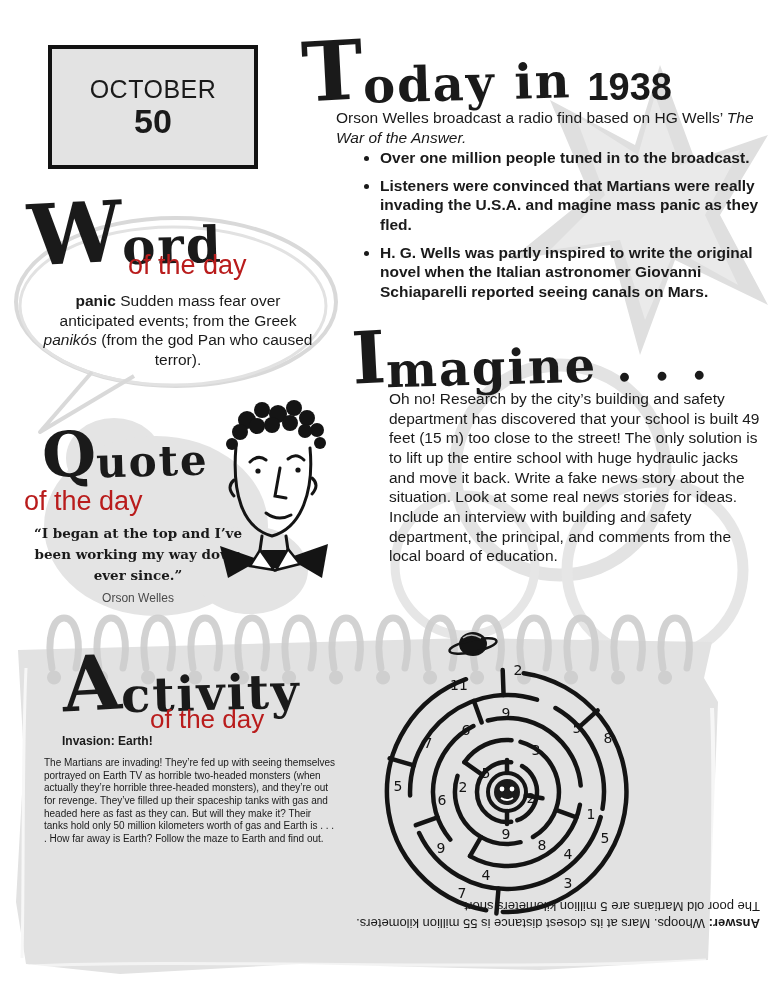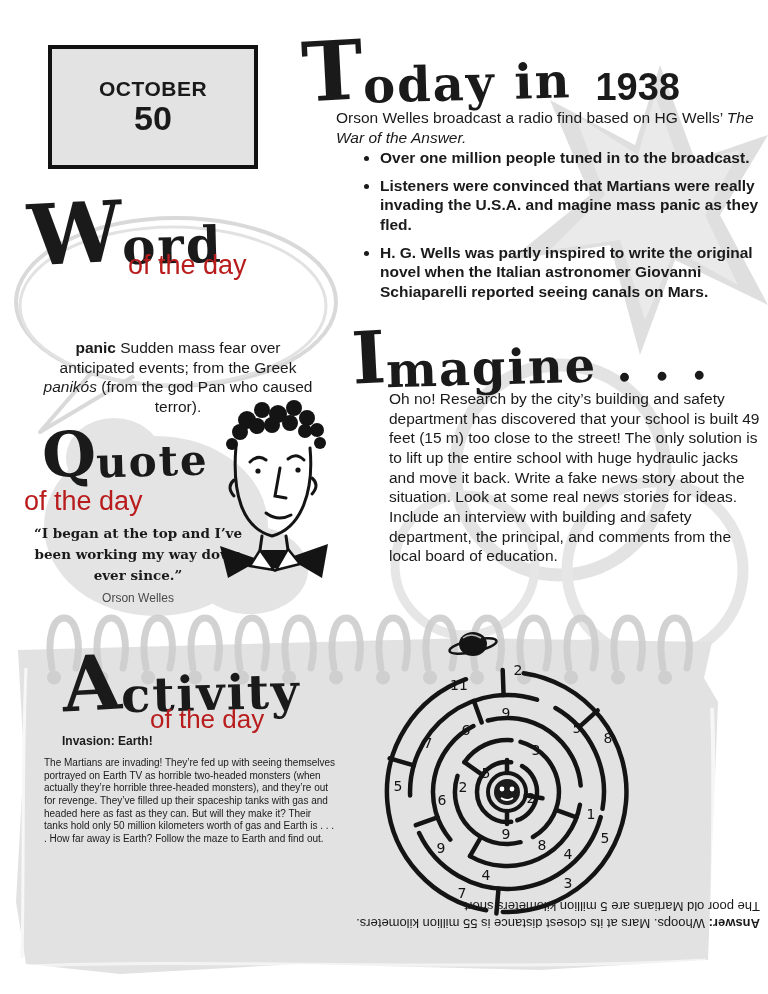"OCTOBER" .date-month { font-size: 21px -> 25px; font-weight: bold -> normal }
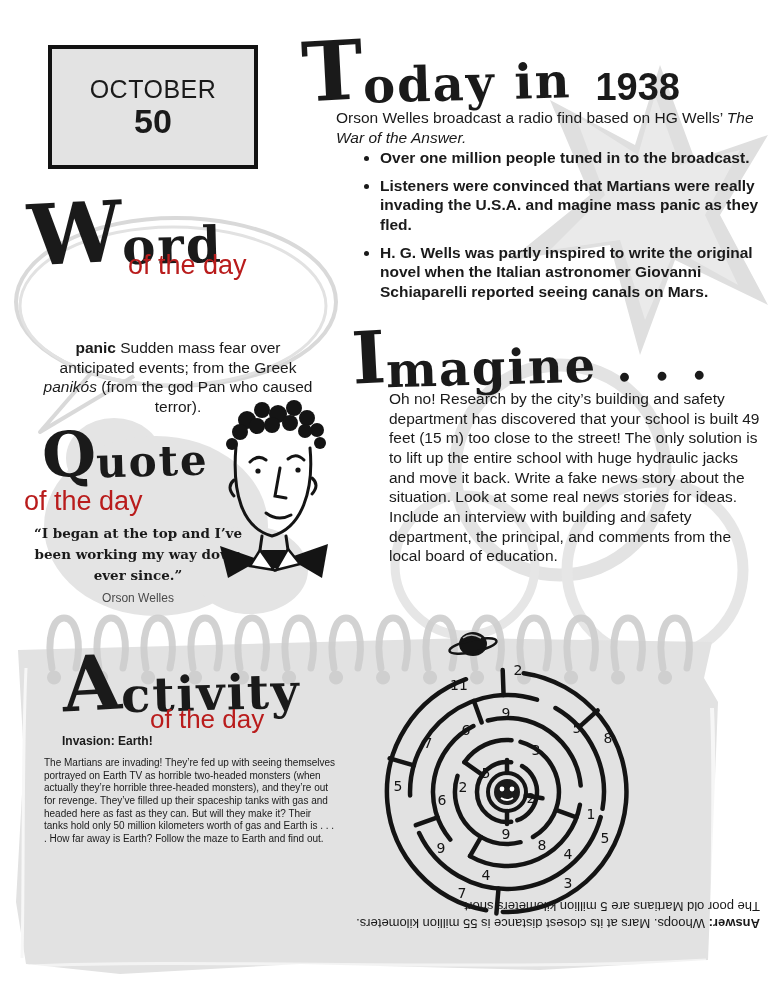"1938" .today-heading .year { margin-left: 24px -> 16px }
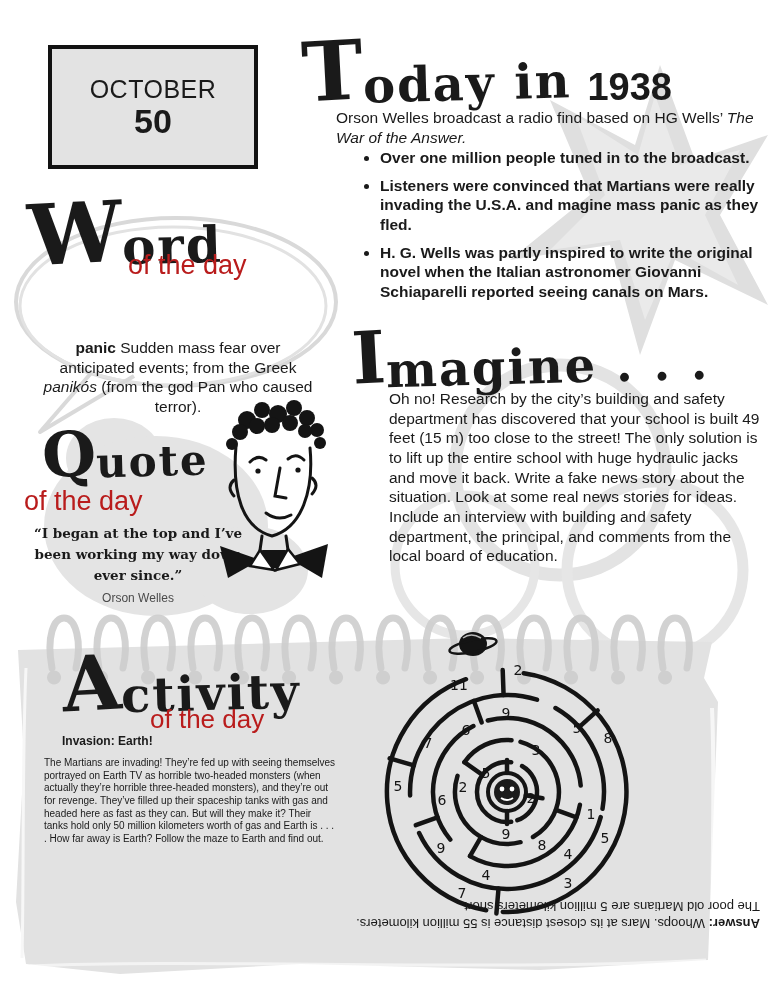"panic Sudden mass fear over" .word-def { margin-top: 47px -> none }
